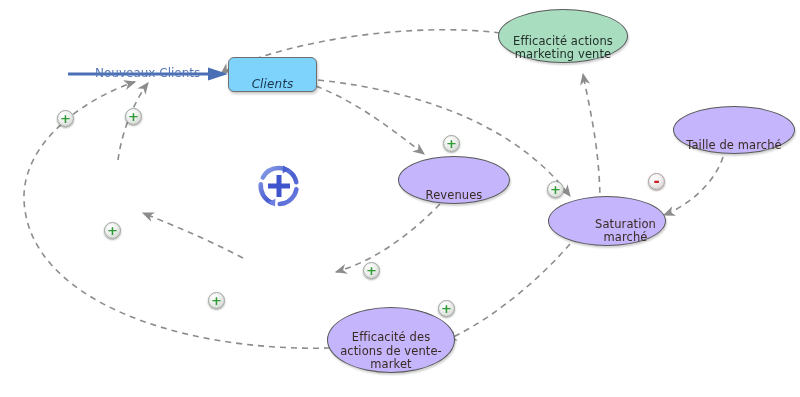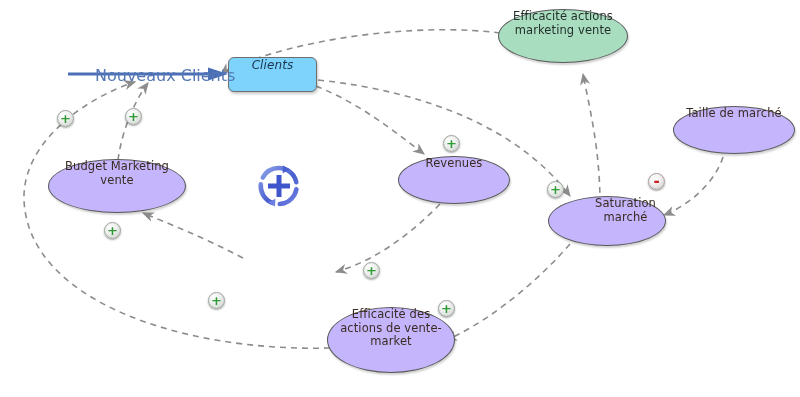"Efficacité actions" .node { align-items: flex-start -> flex-end }
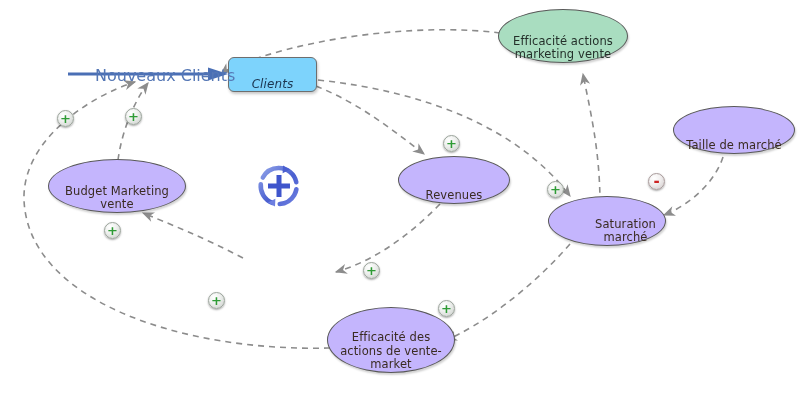"Nouveaux Clients" .flow-label { font-size: 16px -> 12px }
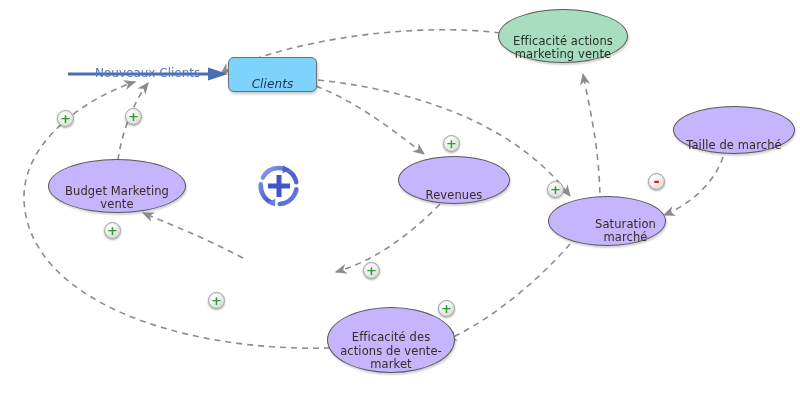"Budget Marketing" div.node { html: <div> <div>Budget Marketing vente</div> </div> -> none }
